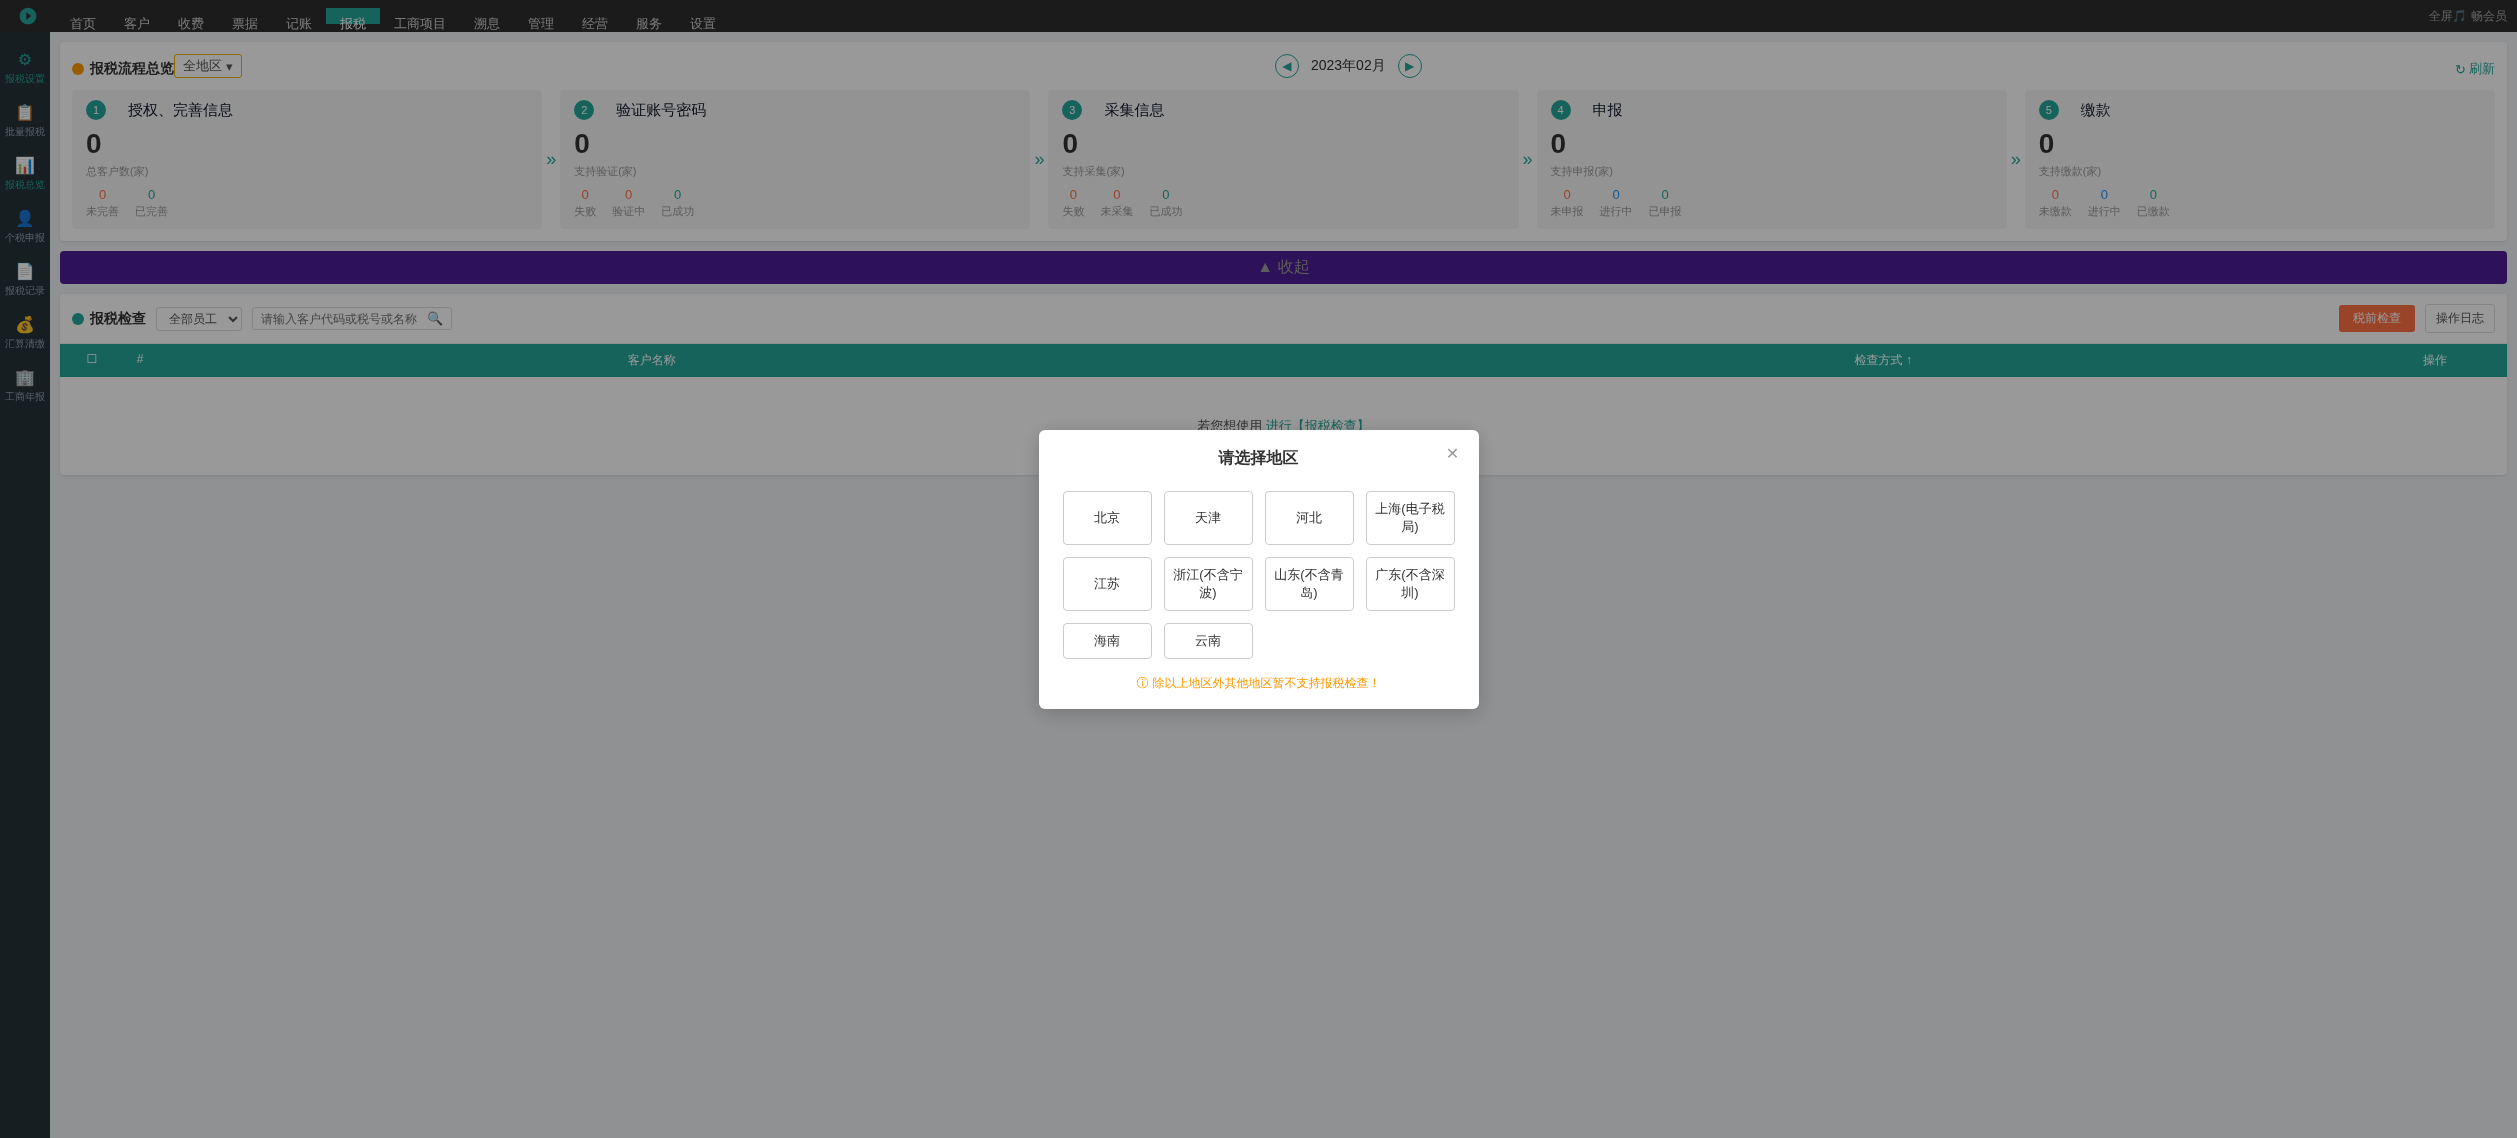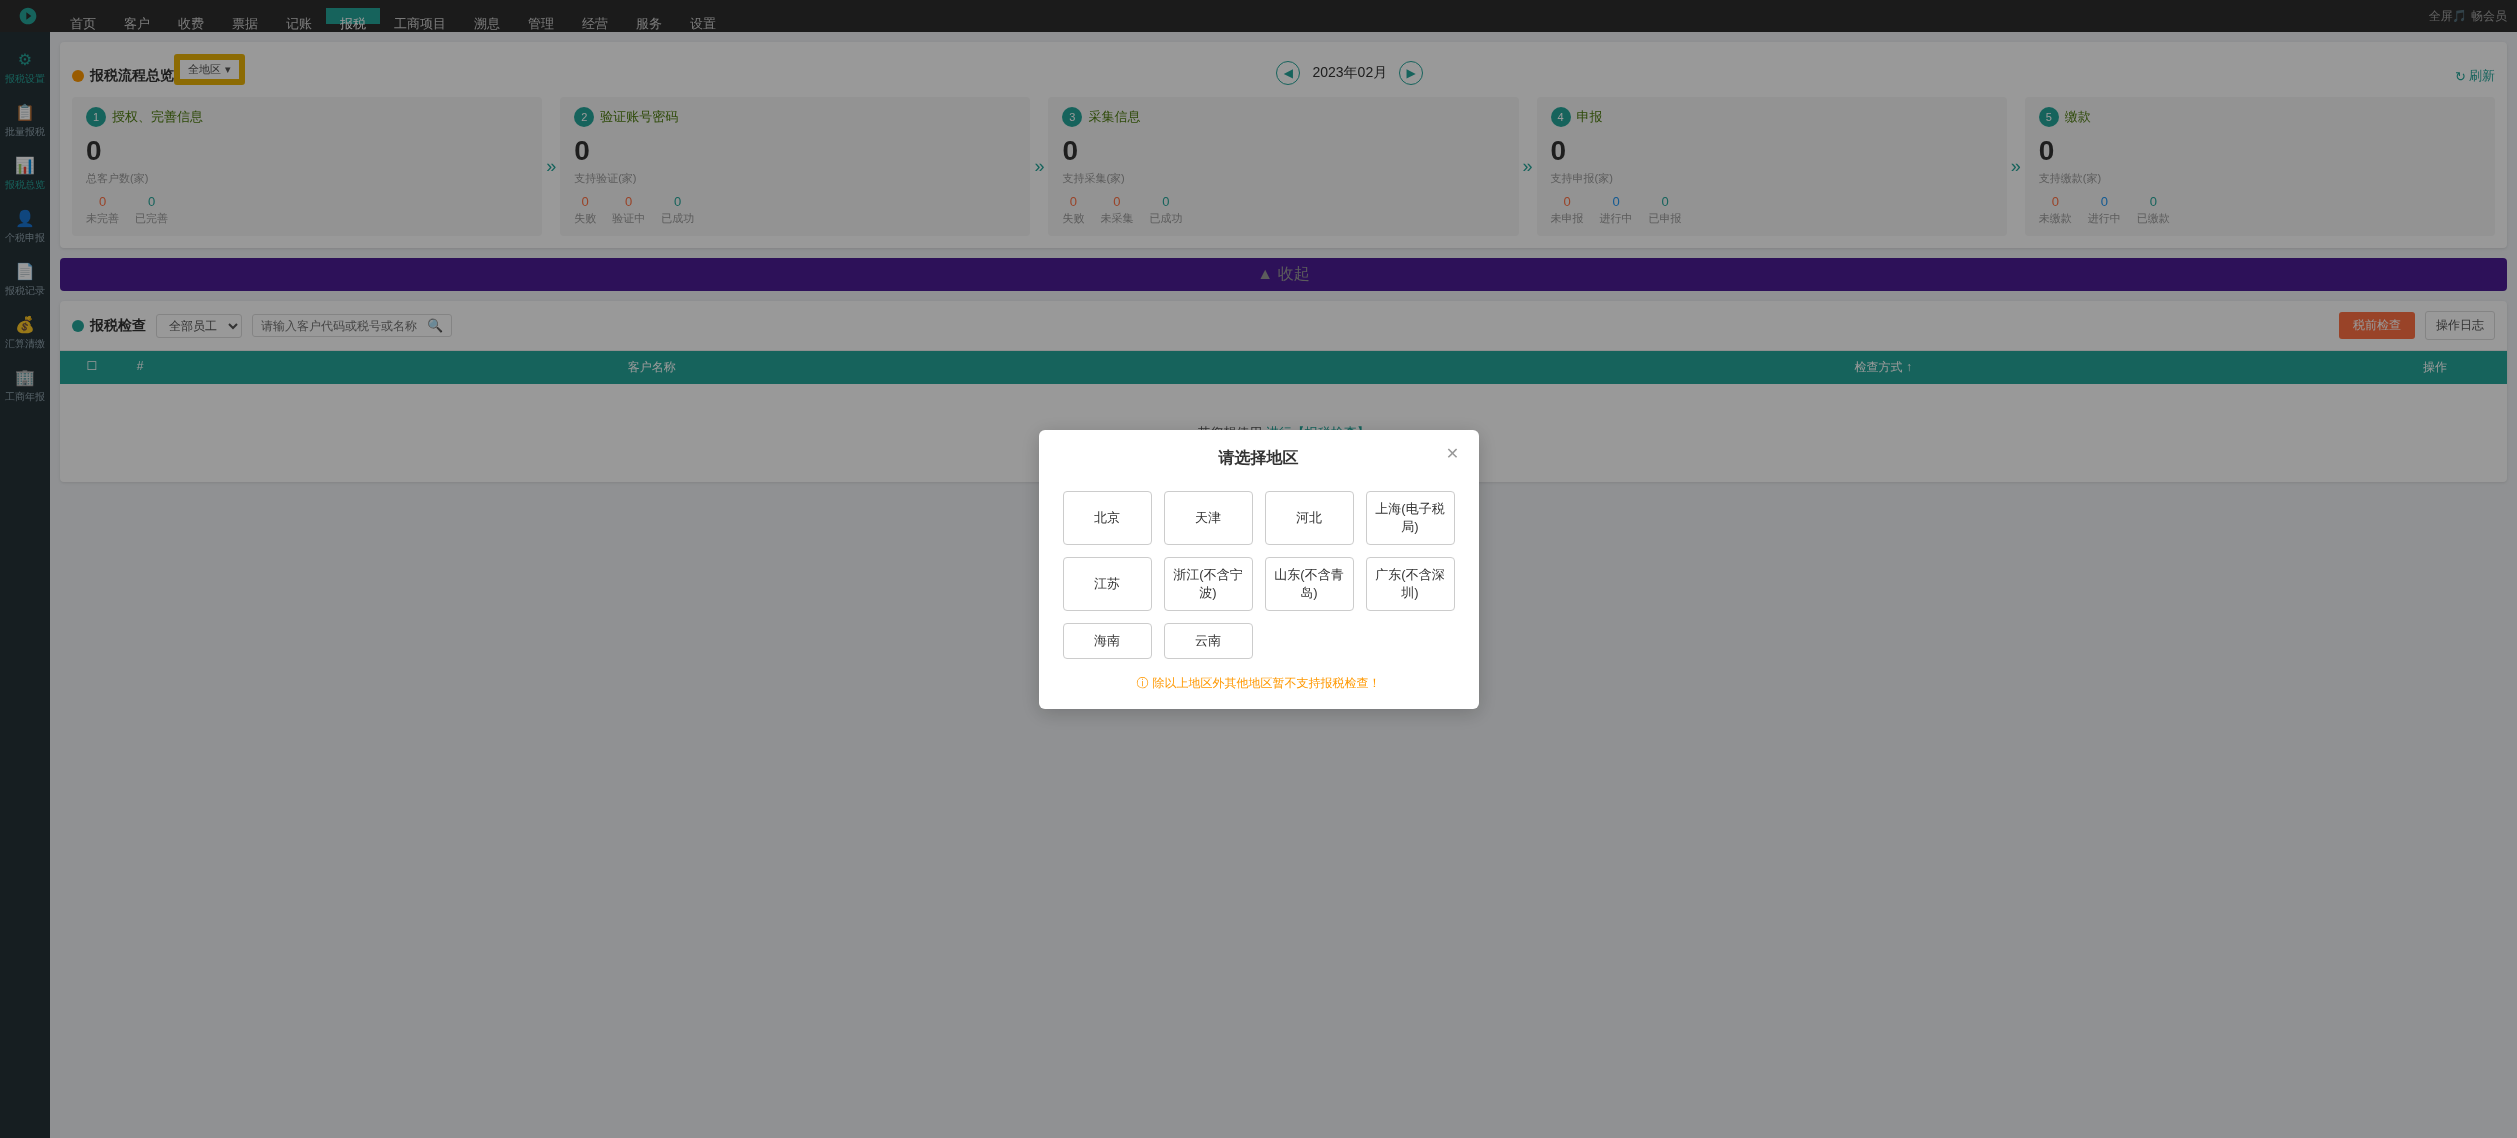"全地区" .region-selector { border: 6px solid #eab308 -> 1px solid #eab308; font-size: 11px -> 13px }
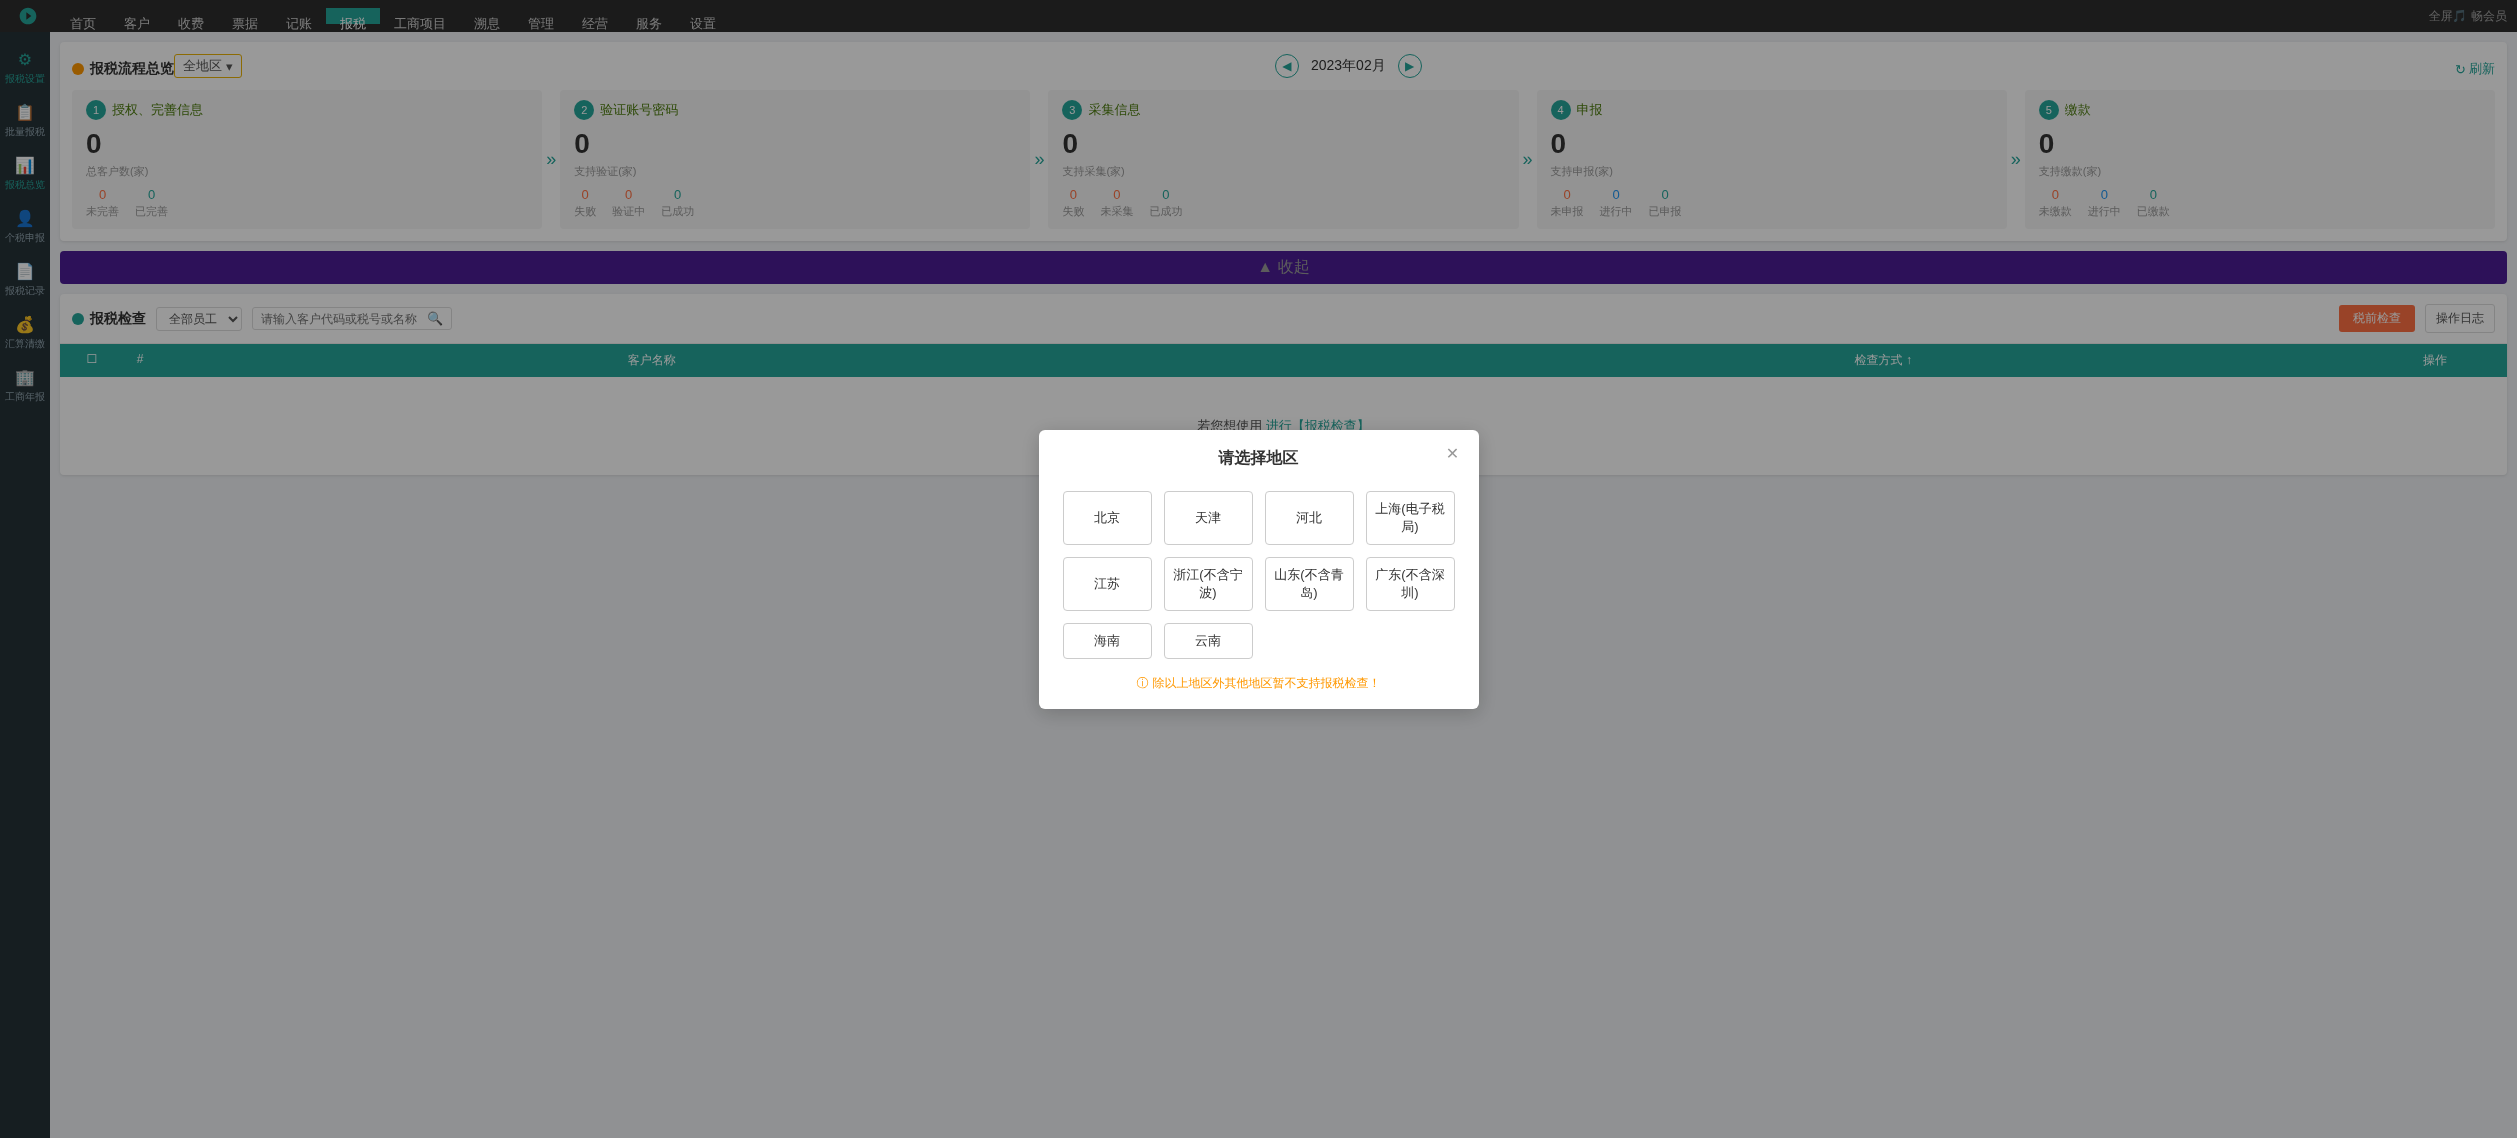"授权、完善信息" .step-name { color: #4d7c0f -> #0f172a; font-size: 13px -> 15px; margin-left: none -> 16px }
